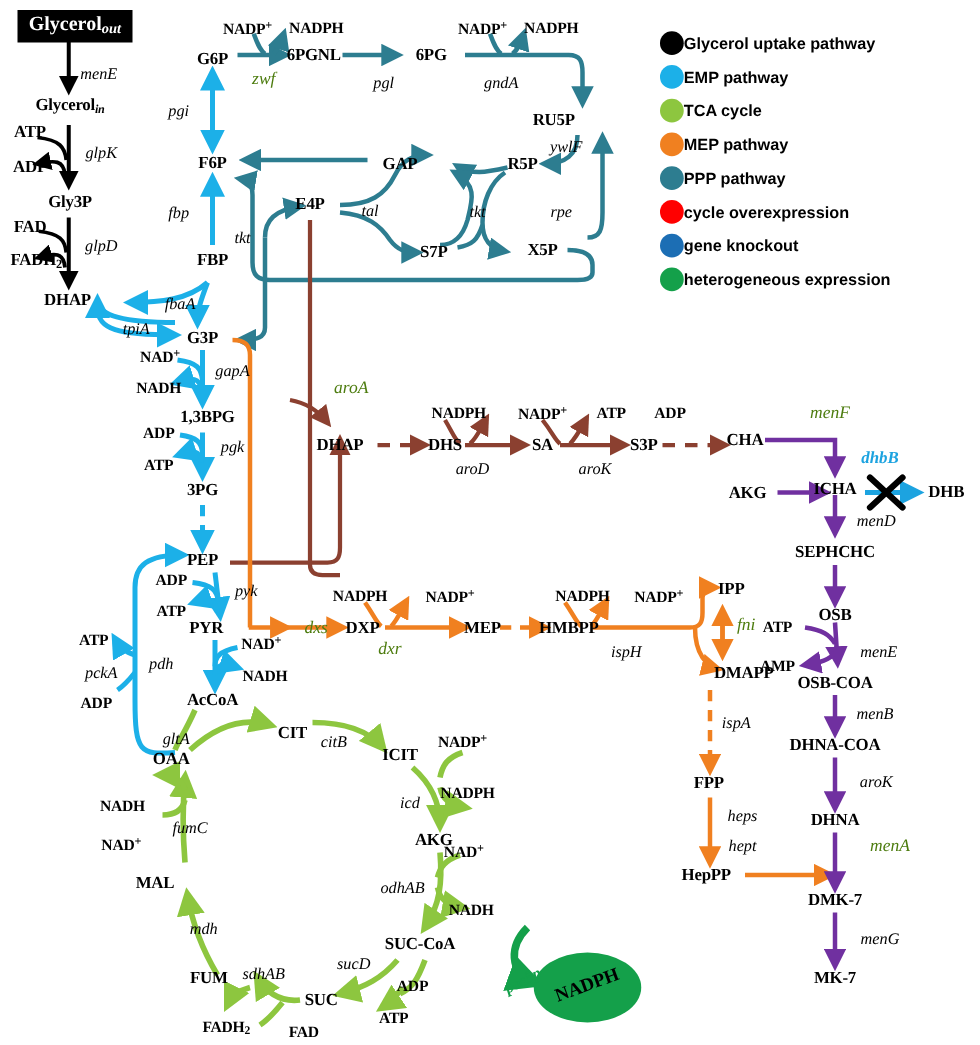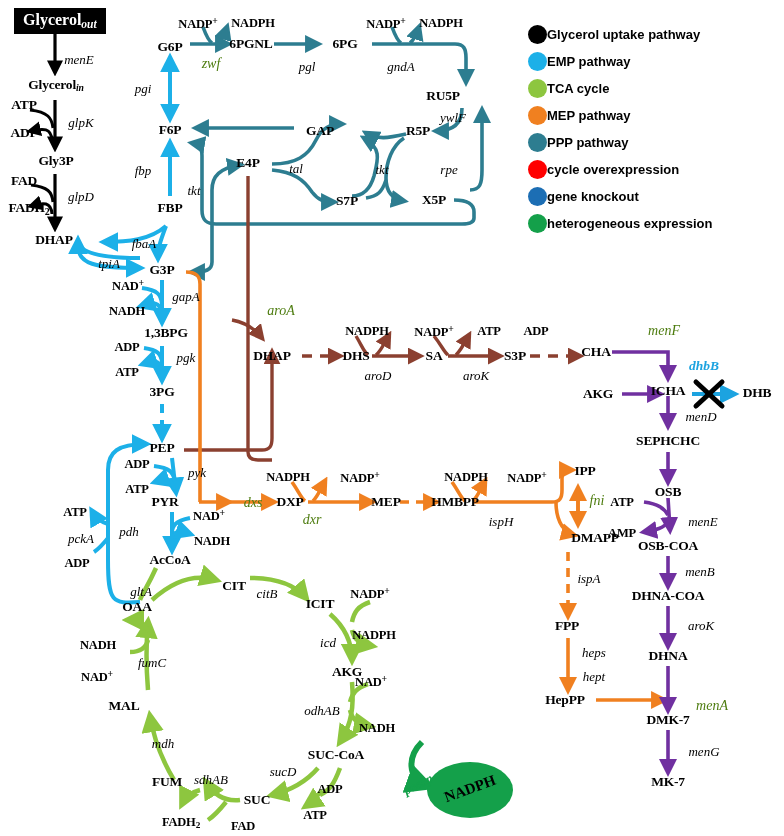"menA" div.enz { margin-top: 28px -> none }
